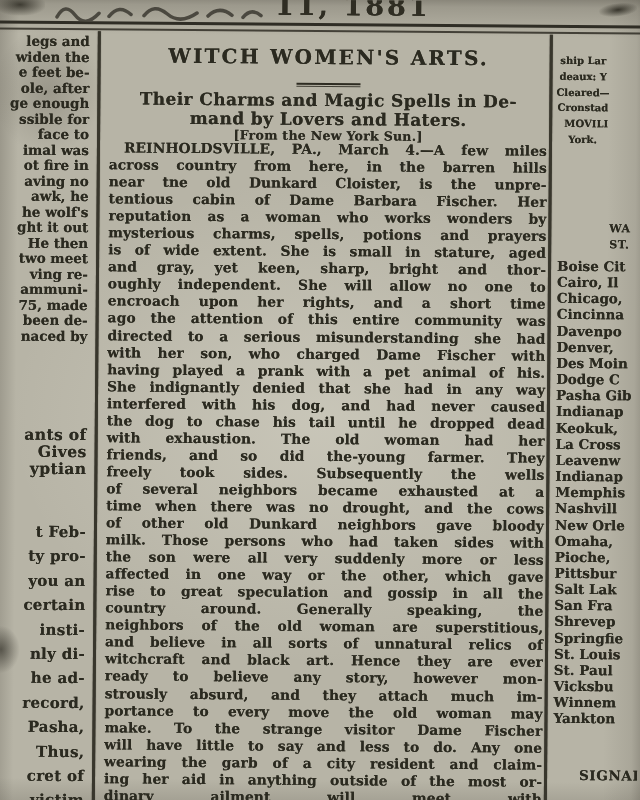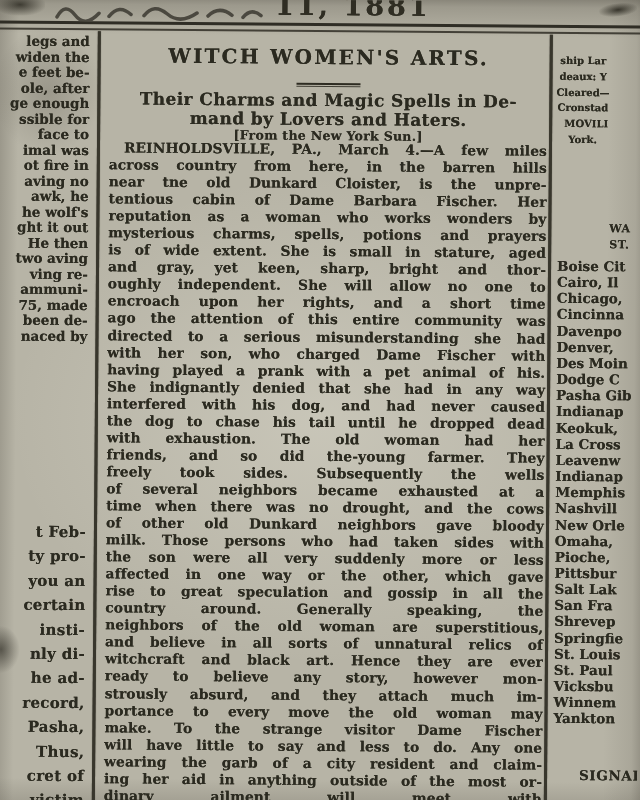"two aving" div.lc-line { text: aving -> meet }
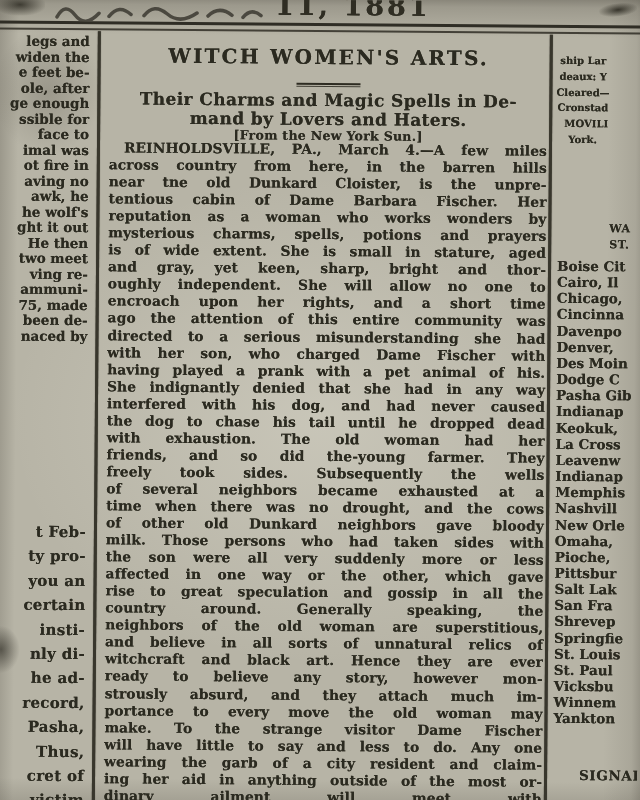"ants of" div.lc-head { html: none -> <div> <div>ants of</div> <div>Gives</div> <div>yptian</div> </div> }
